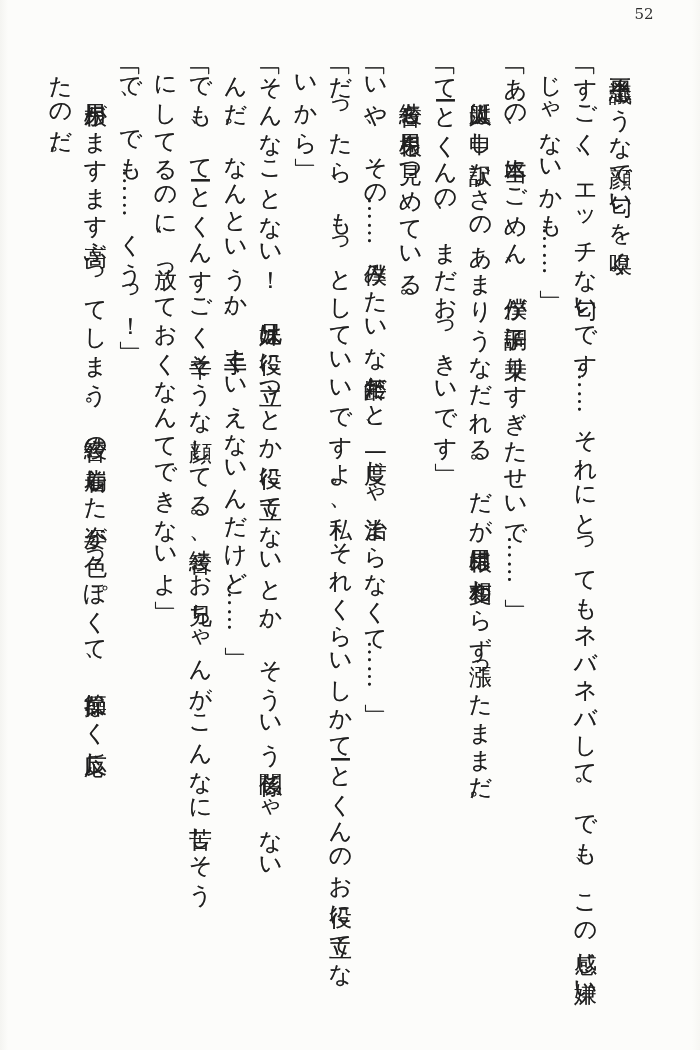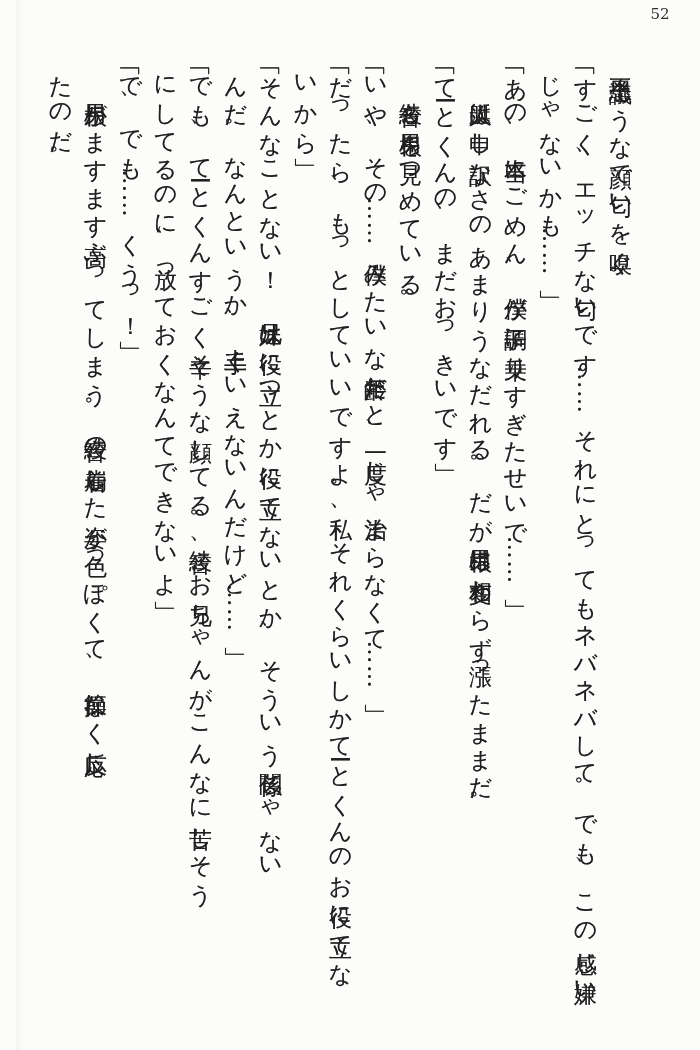"52" .scan-page { margin-left: 16px -> none }
